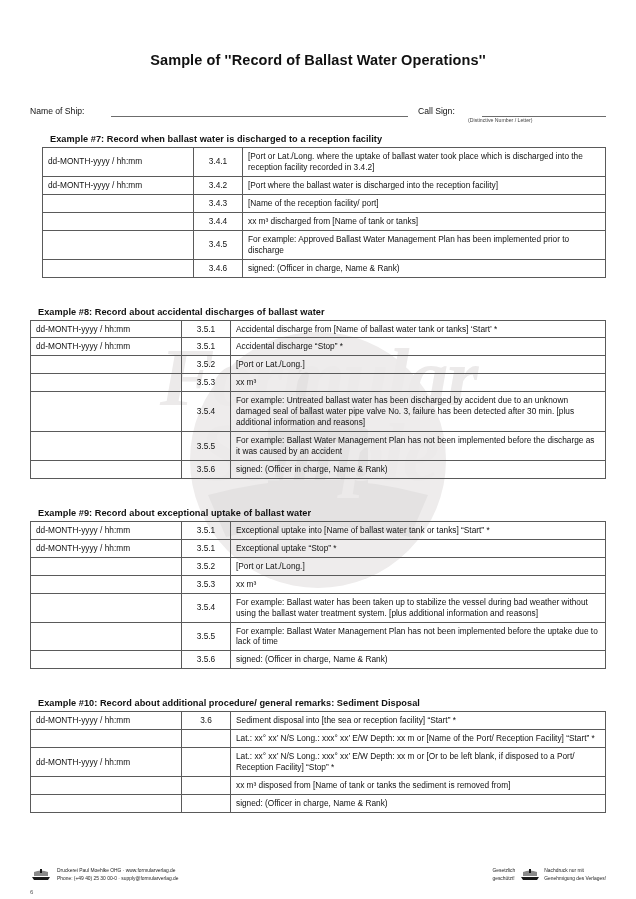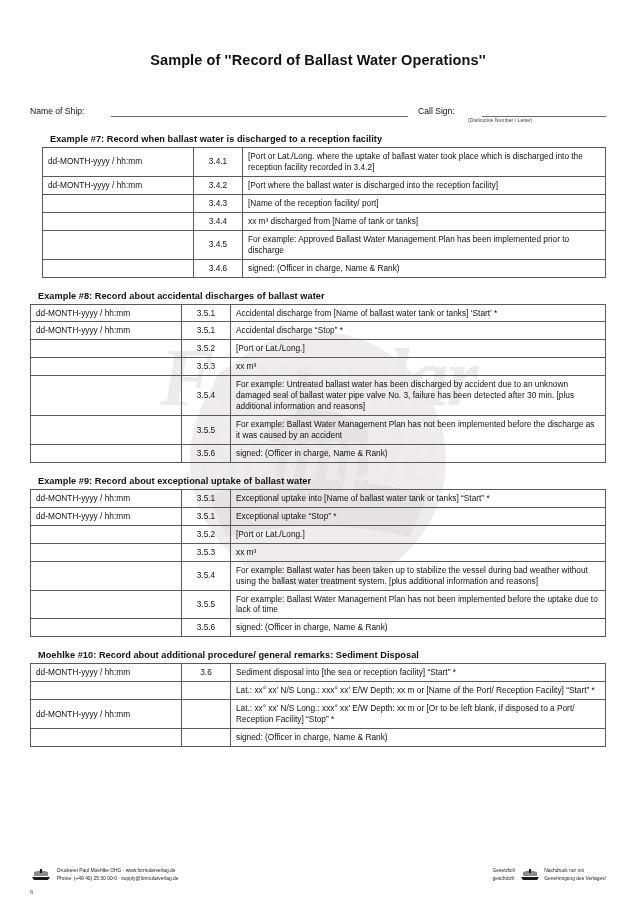"Example #8: Record about accidental" .example { margin-top: 13px -> 29px }
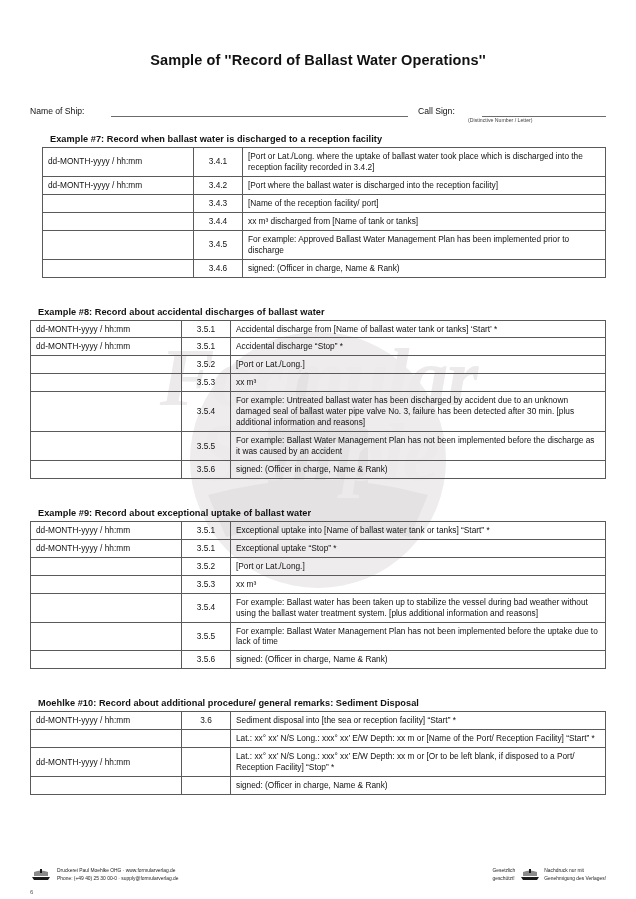"Moehlke #10: Record about additional" div.example-title { text: Moehlke -> Example }
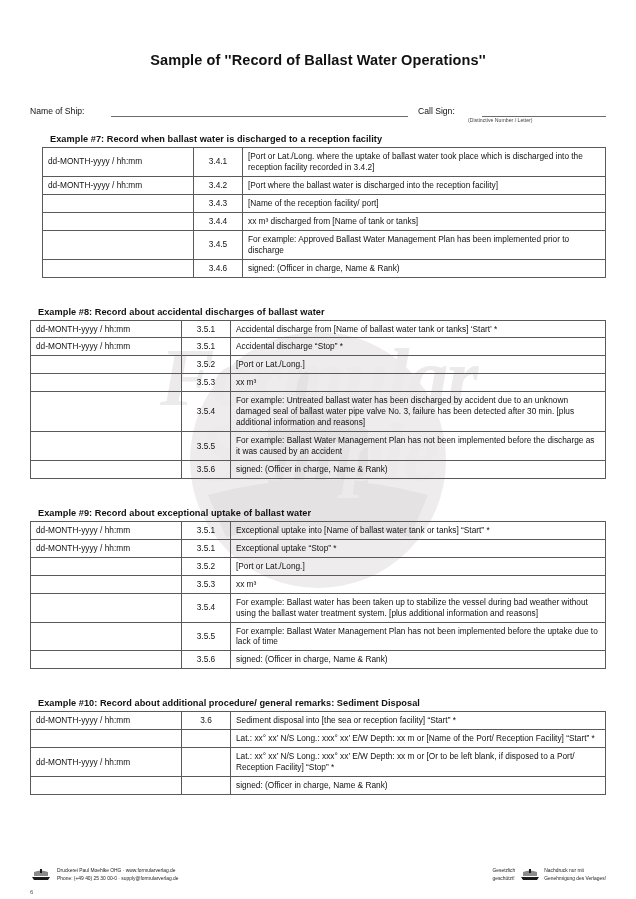"xx m³ disposed from [Name" tr { html: none -> <tr> <td></td> <td></td> <td>xx m³ disposed from [Name of tank or tanks the sediment is removed from]</td> </tr> }
